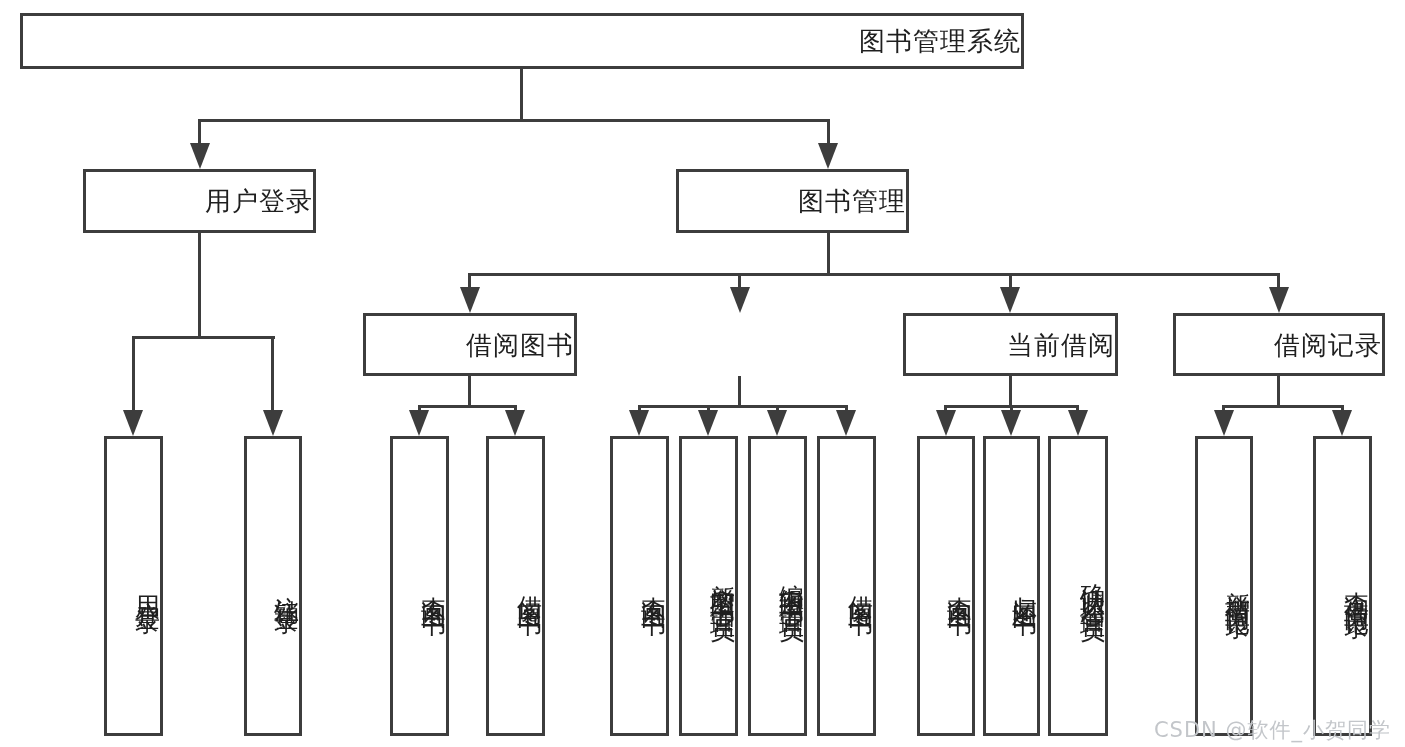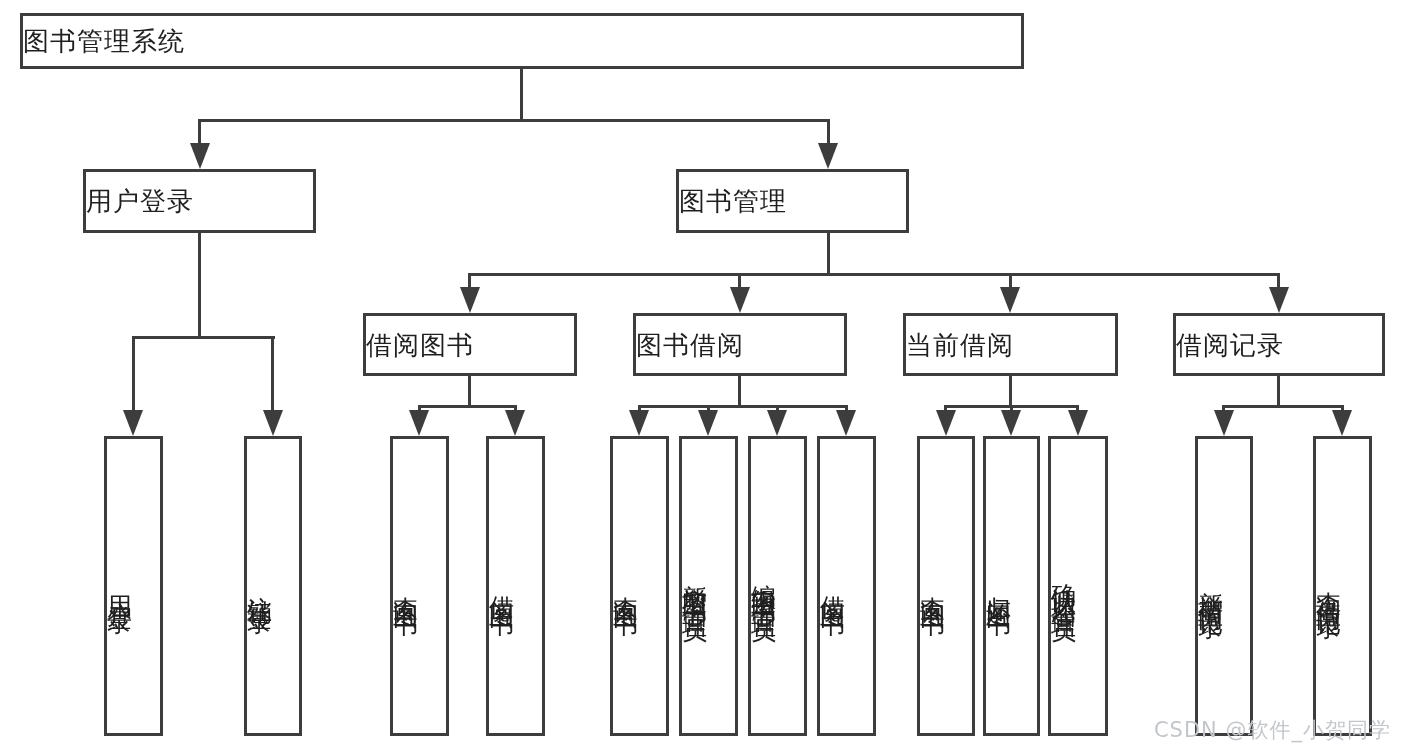"图书管理系统" .node { justify-content: flex-start -> flex-end }
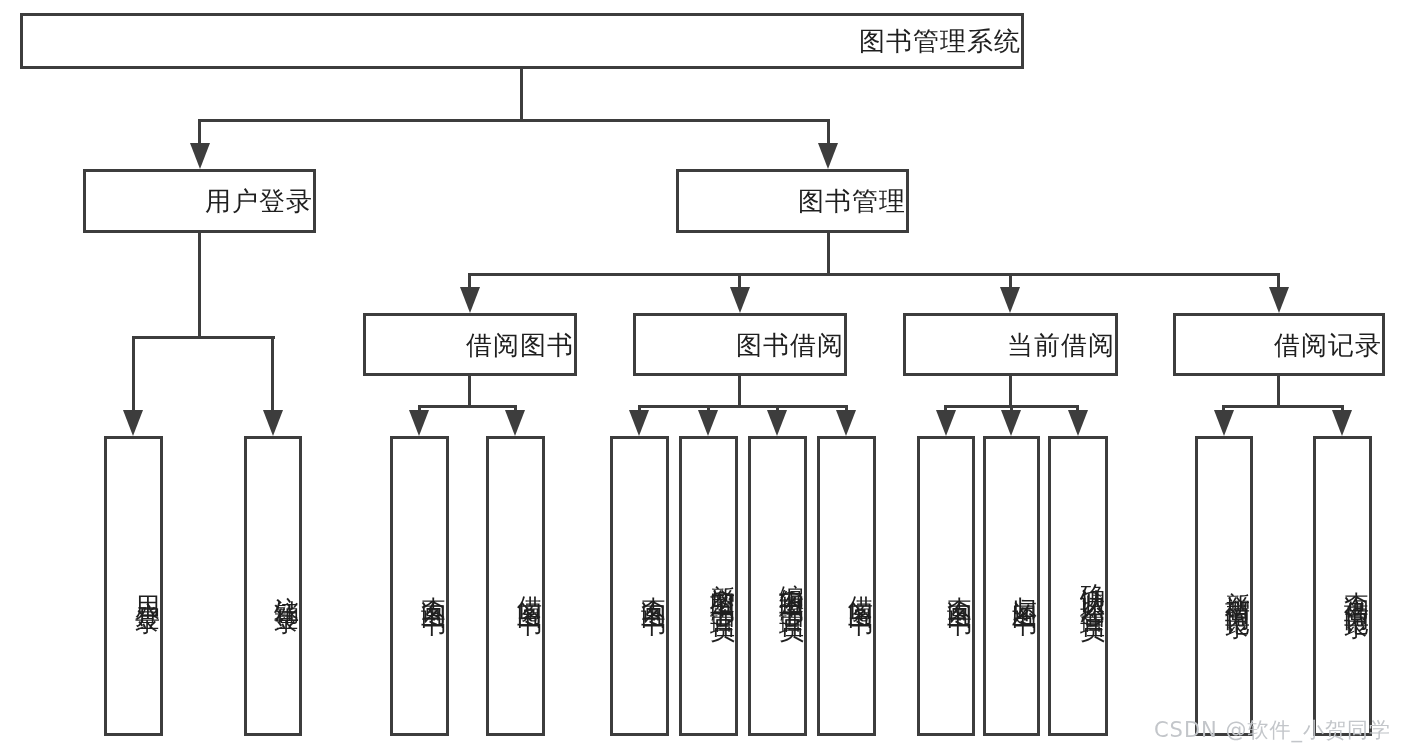"图书借阅" div.node { html: <div> <span>图书借阅</span> </div> -> none }
